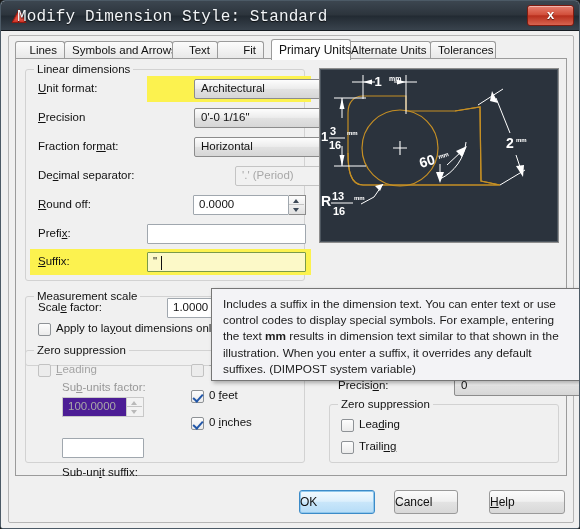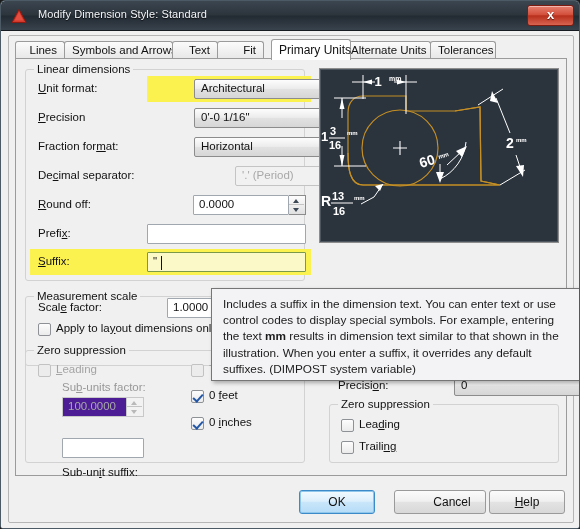"Modify Dimension Style: Standard" #title-text { font-family: none -> Liberation Mono, monospace; font-size: 11px -> 16px; left: 37px -> 16px }
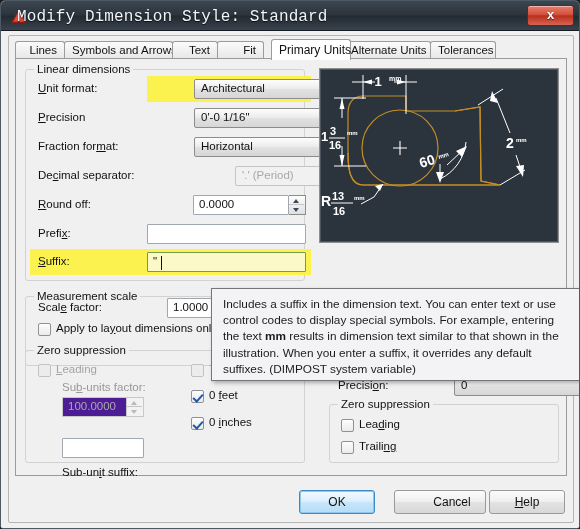"OK" .btn { text-align: center -> left }
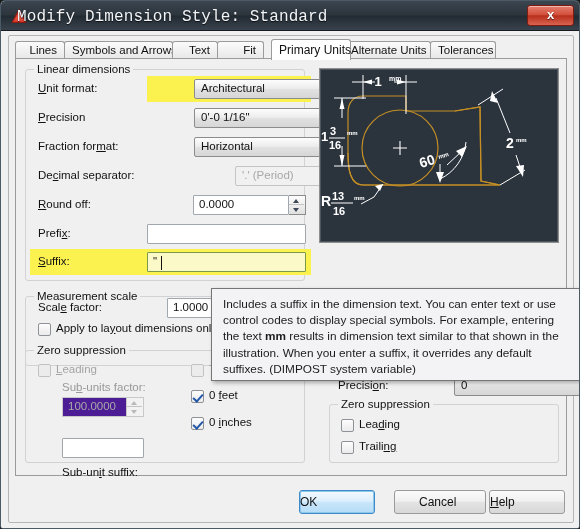"Cancel" div.btn { padding-left: 24px -> none; width: 92px -> 64px }
